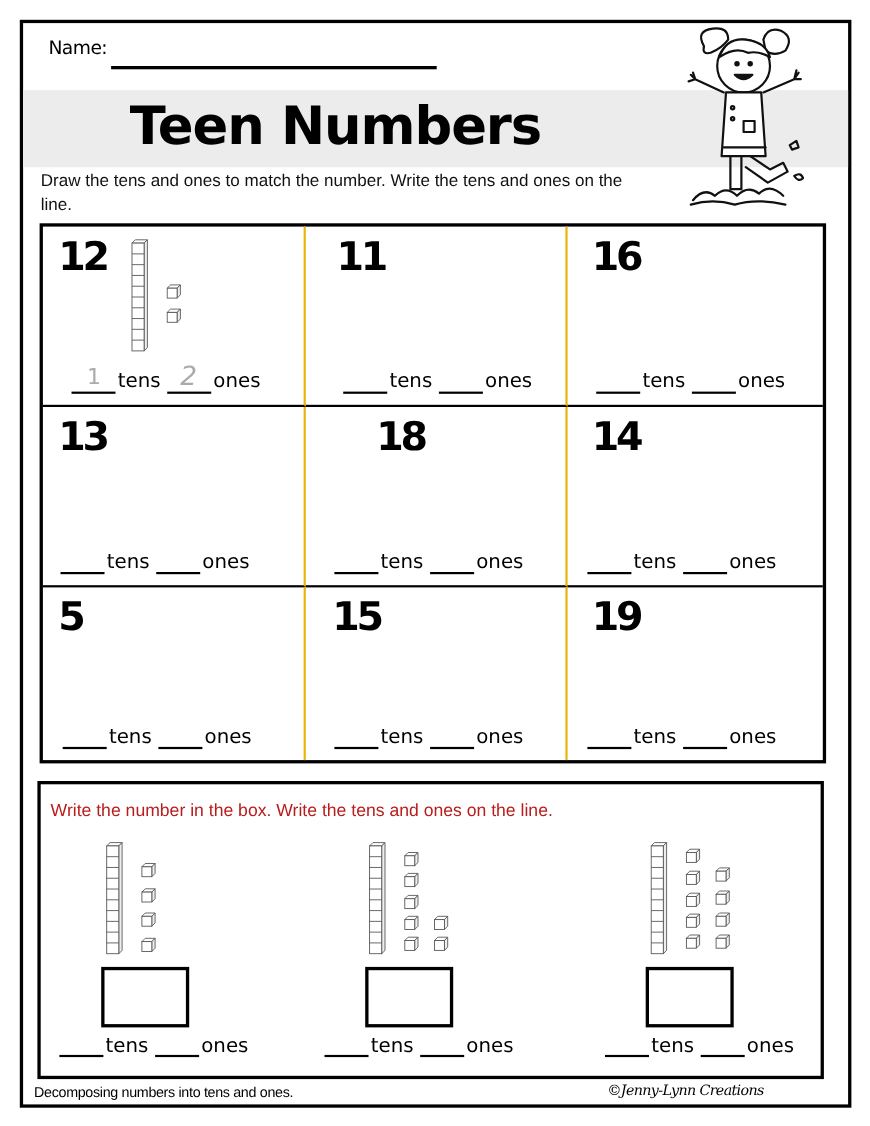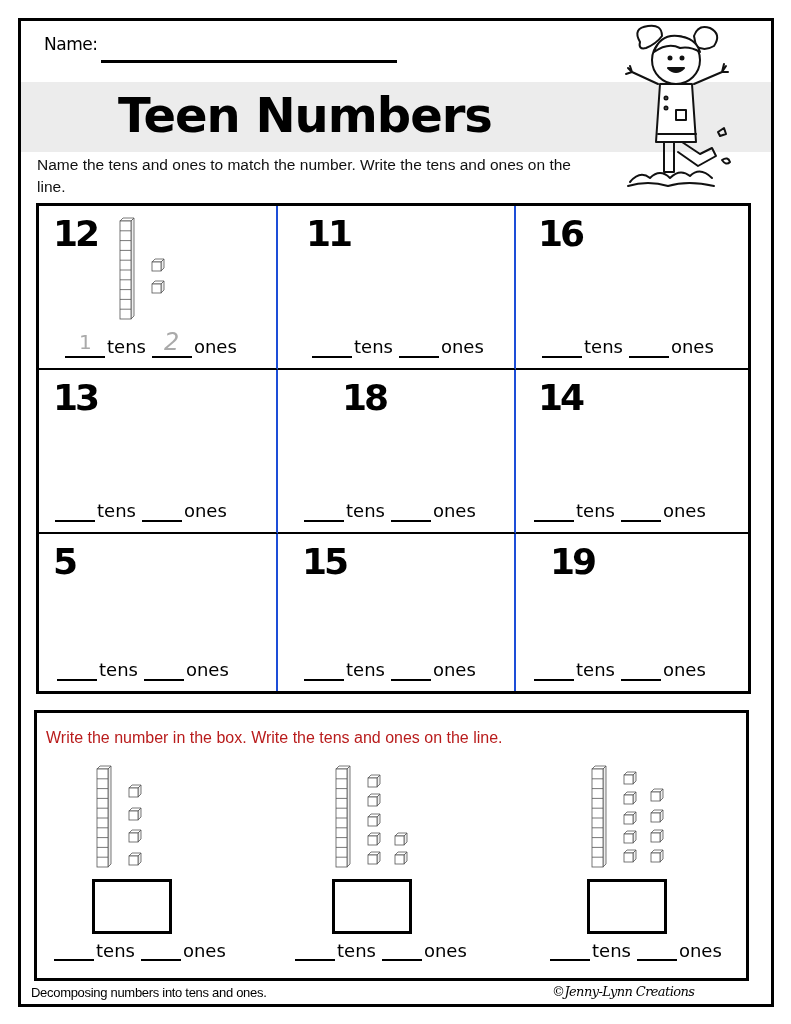"Name the tens and ones" div.abs { text: Name -> Draw }
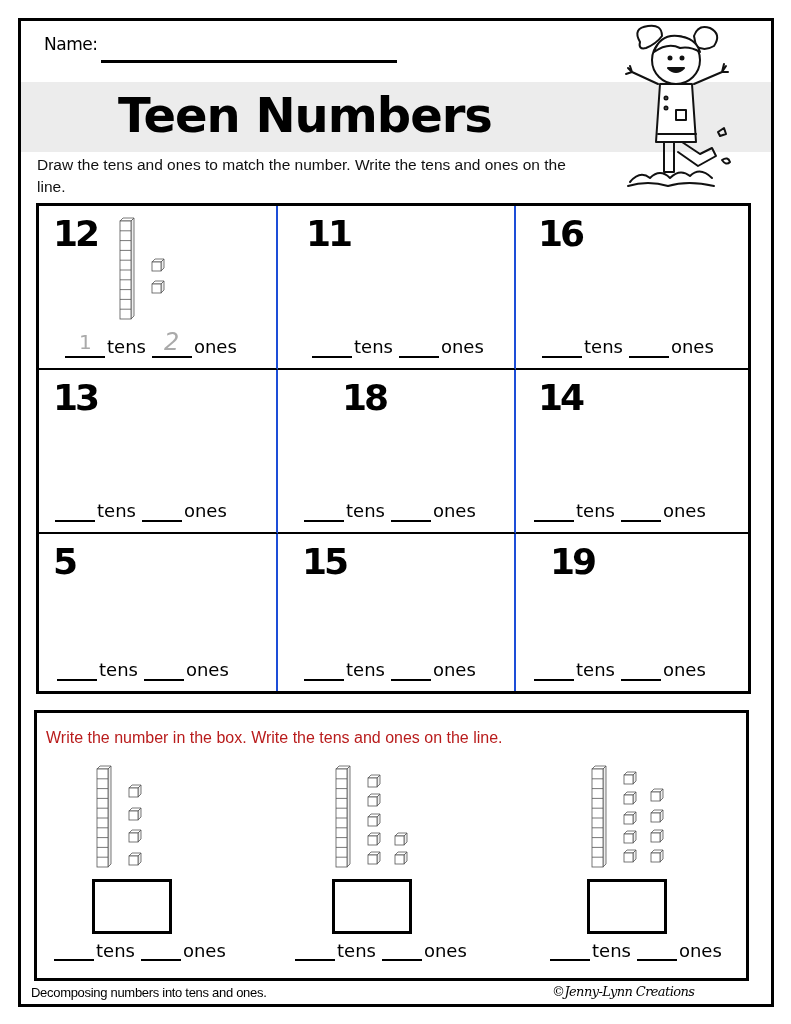"12" .cell { border-right: 2px solid #1d4ed8 -> 2px solid #eab308 }
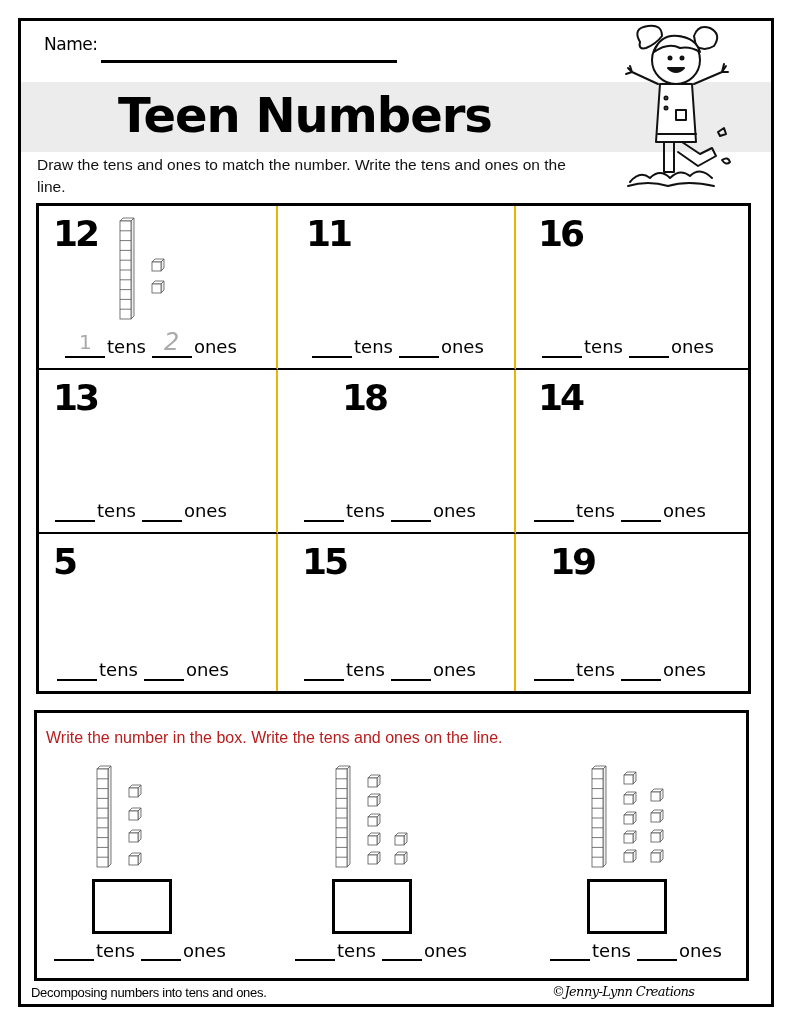"19" div.cell-num { margin-left: 12px -> none }
